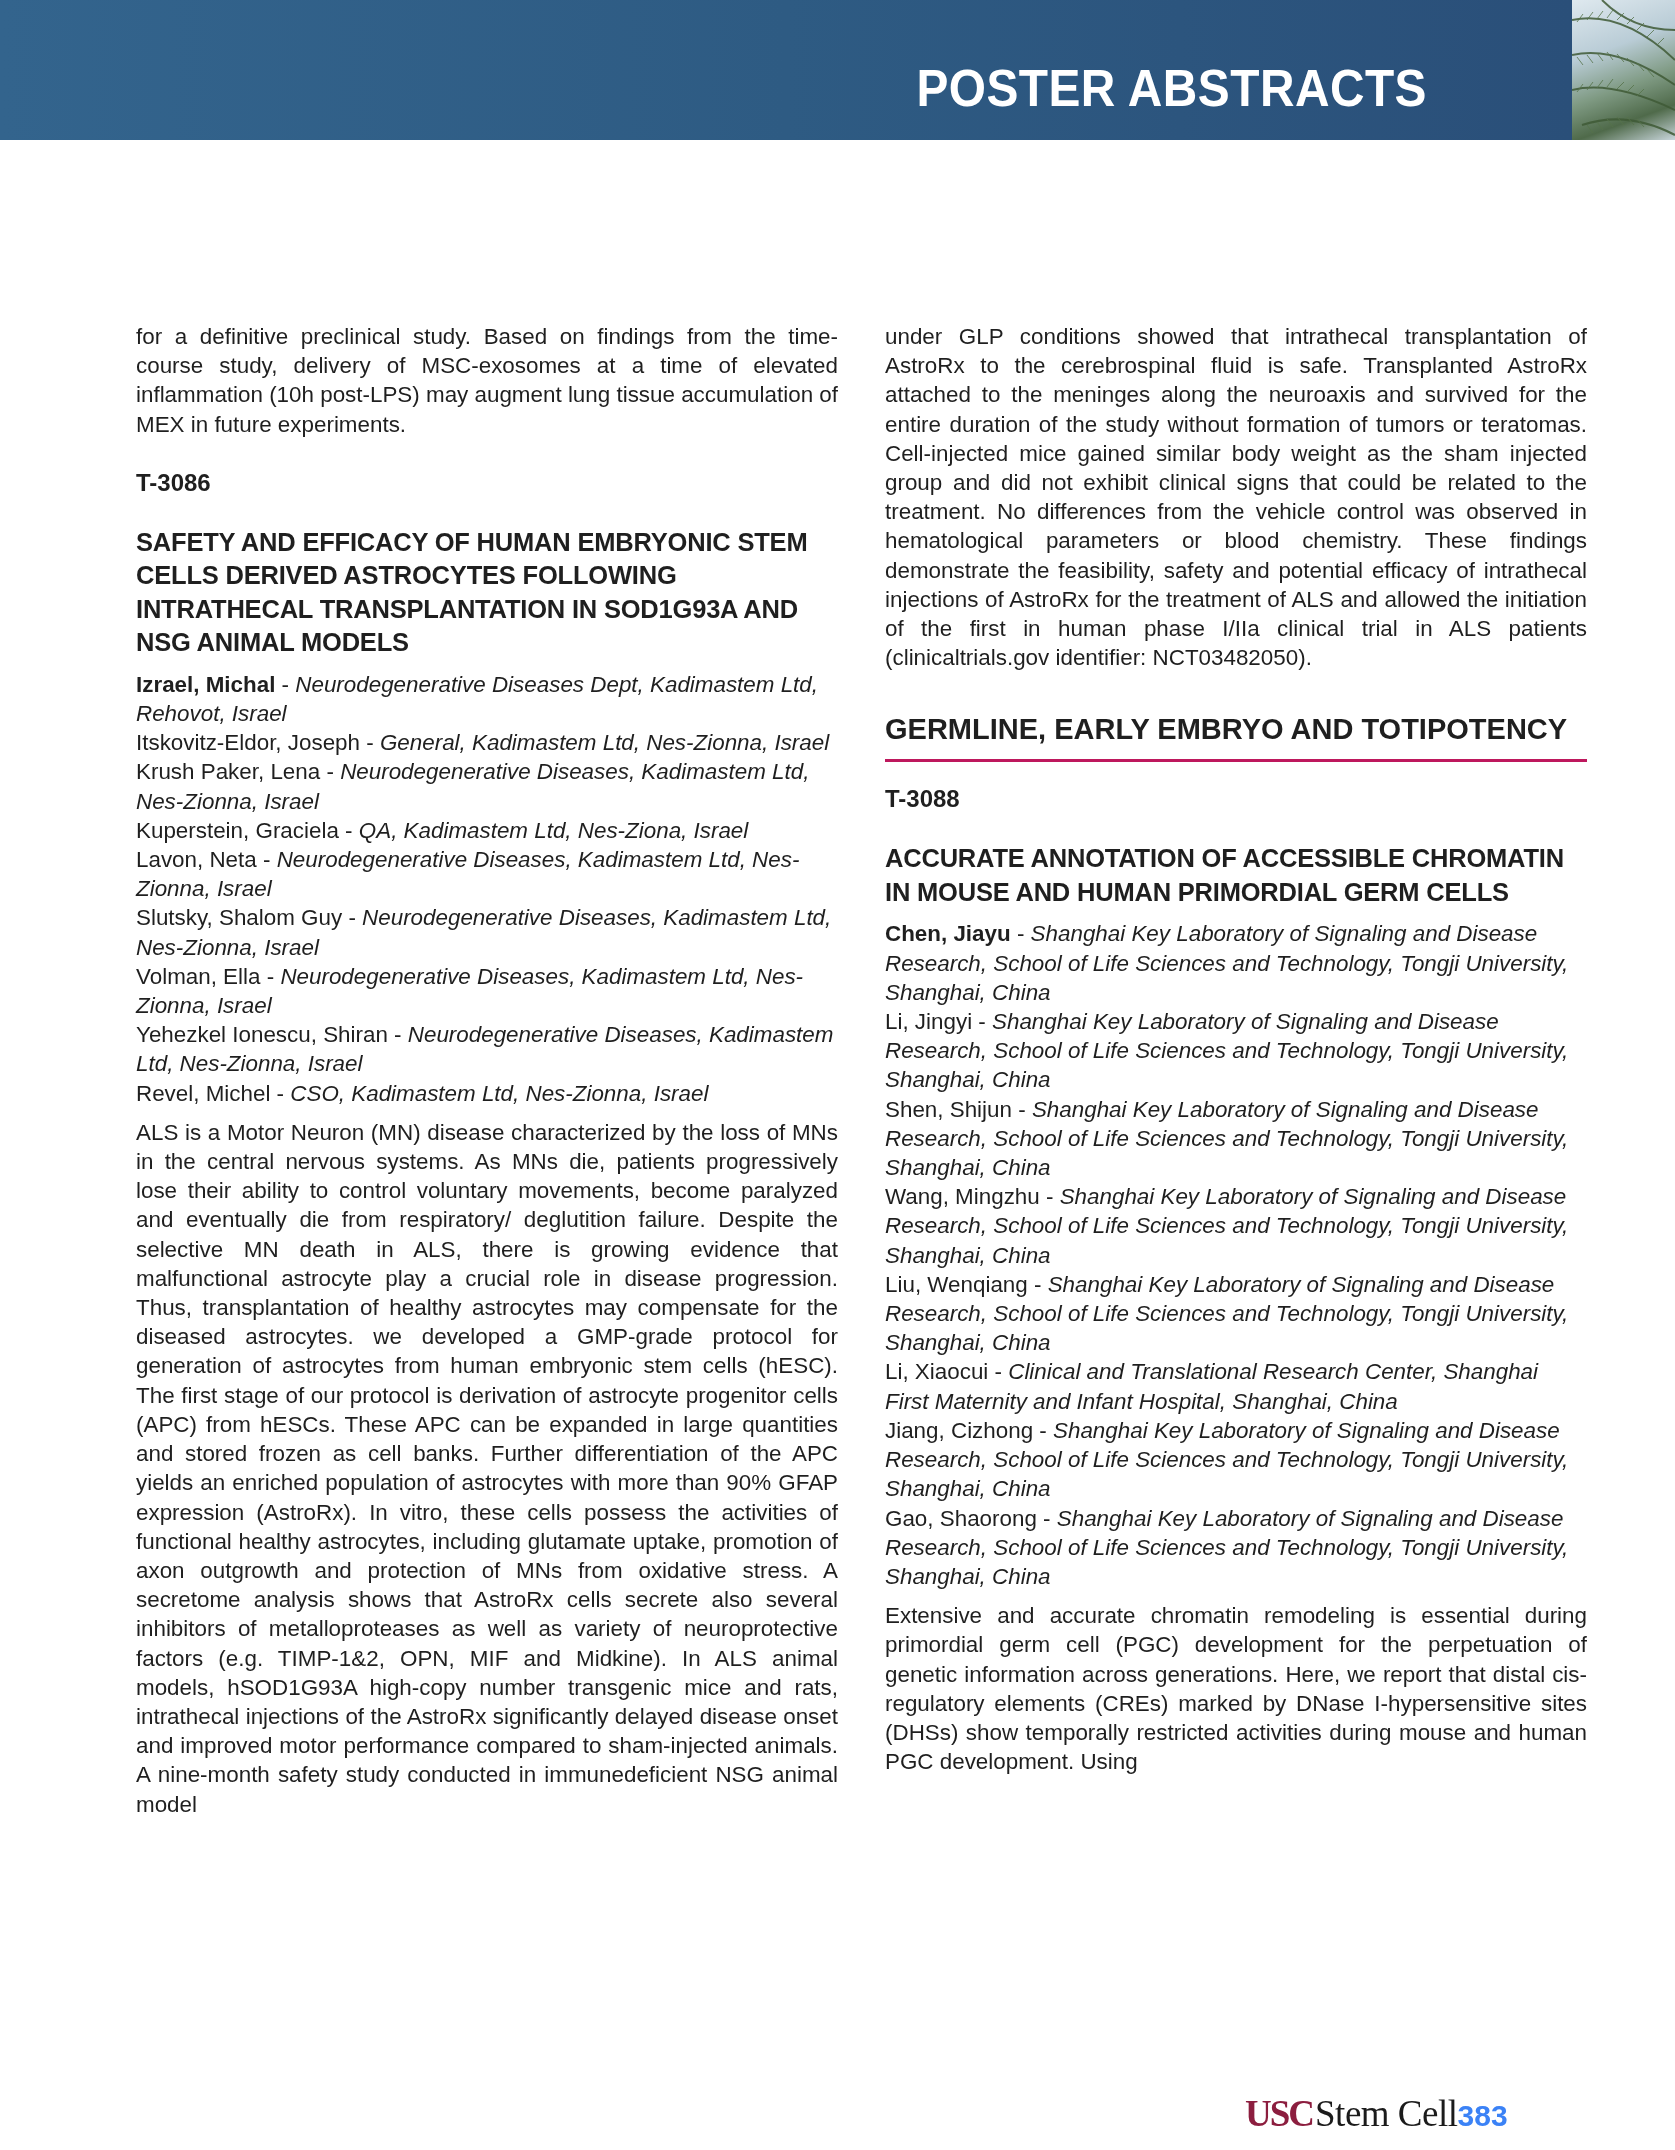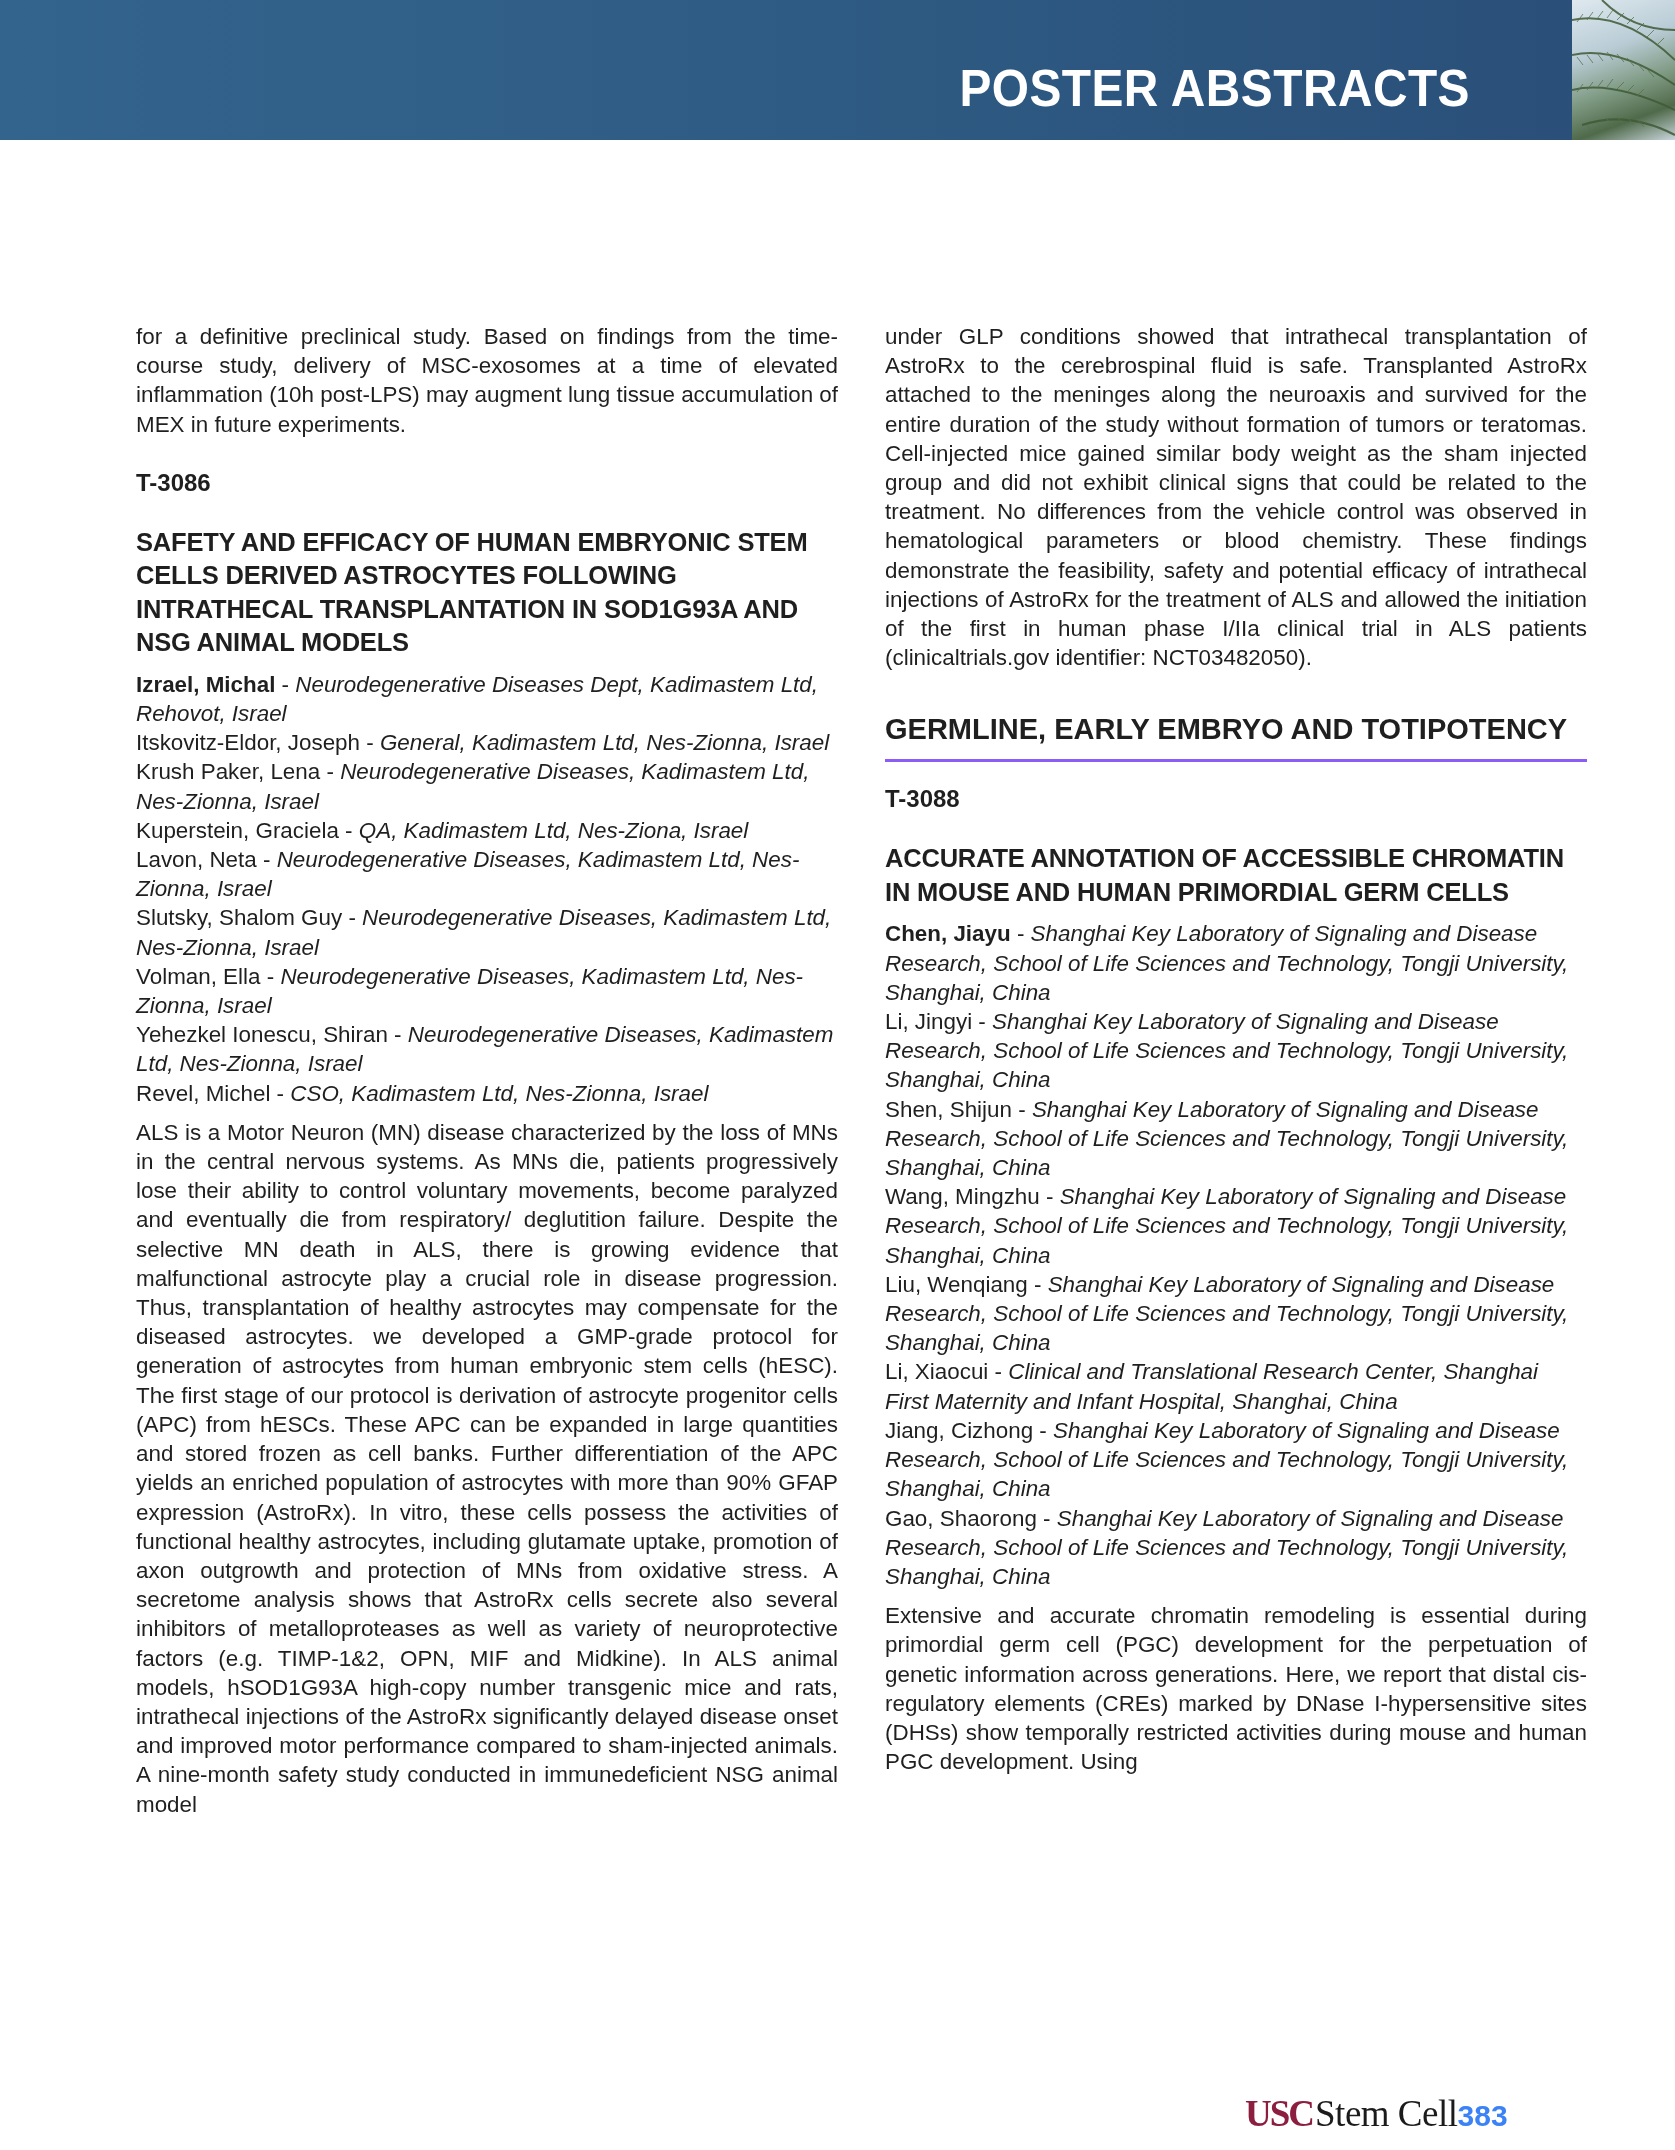"POSTER ABSTRACTS" .header { padding-left: 43px -> none }
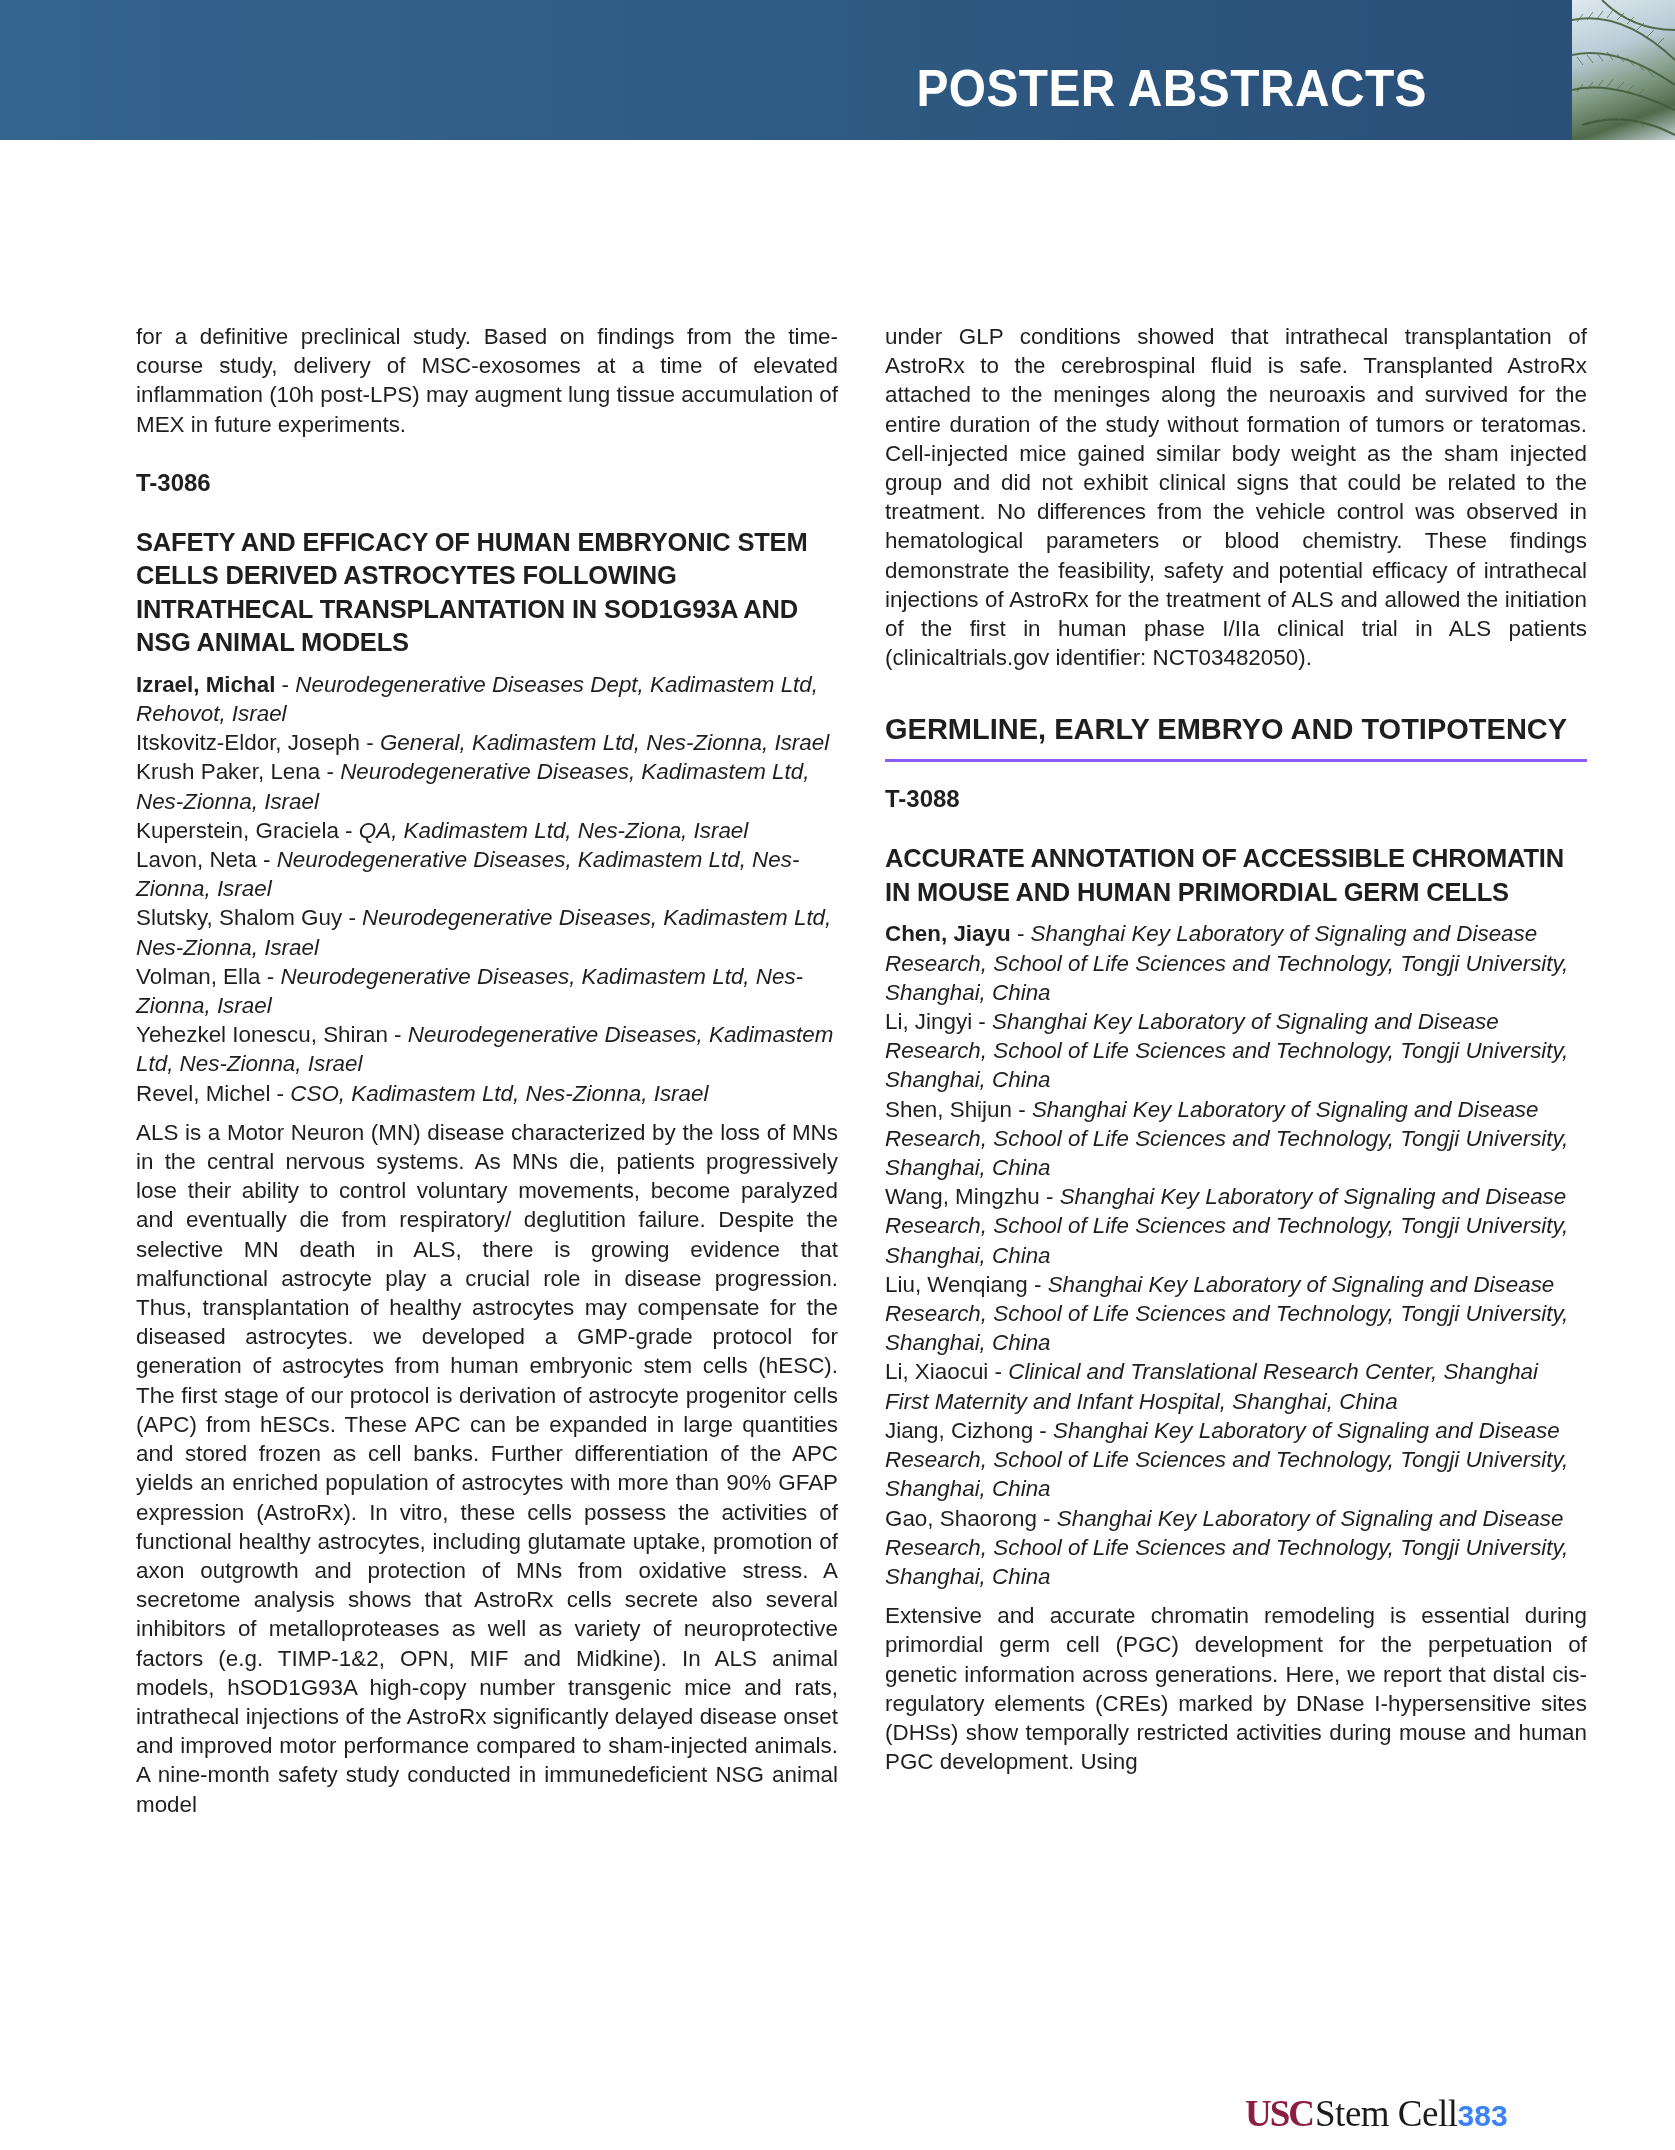"GERMLINE, EARLY EMBRYO AND TOTIPOTENCY" .section { border-bottom: 3px solid #8b5cf6 -> 3px solid #be185d }
